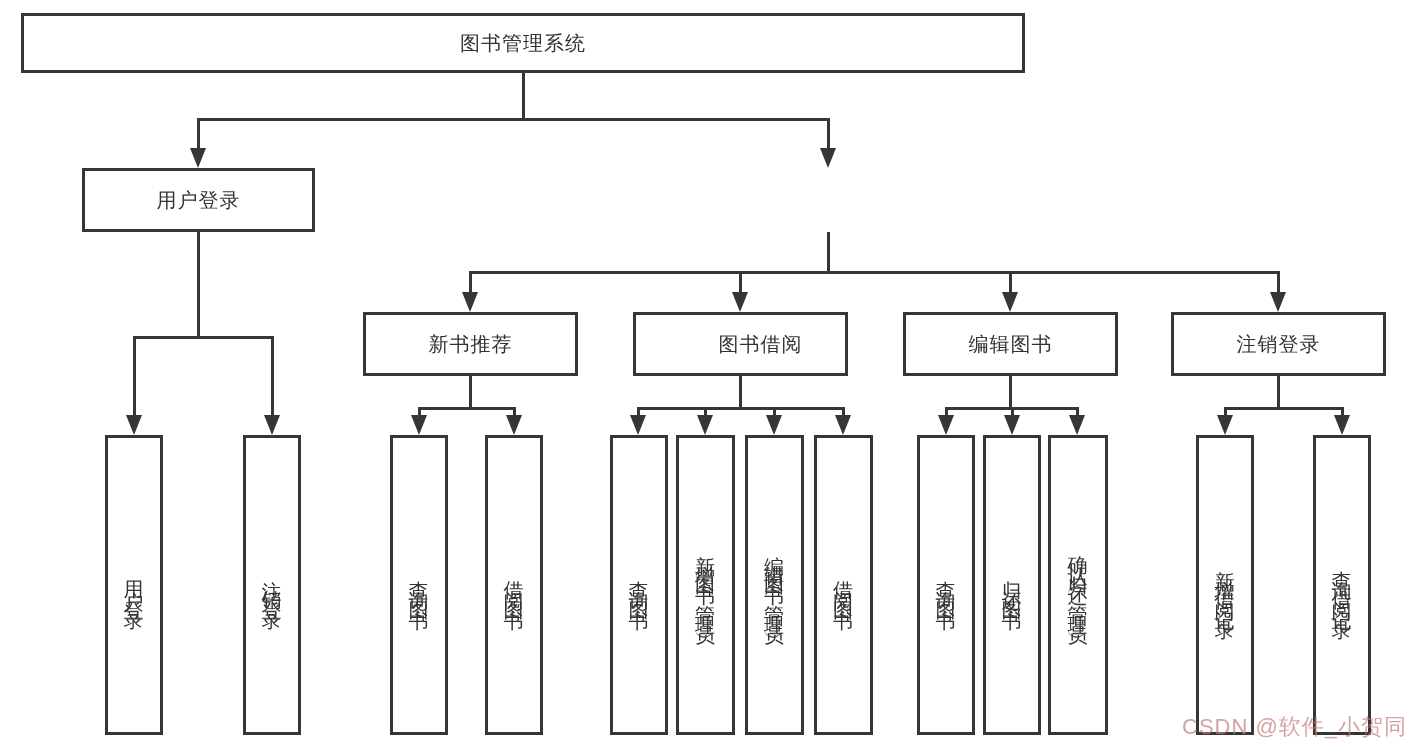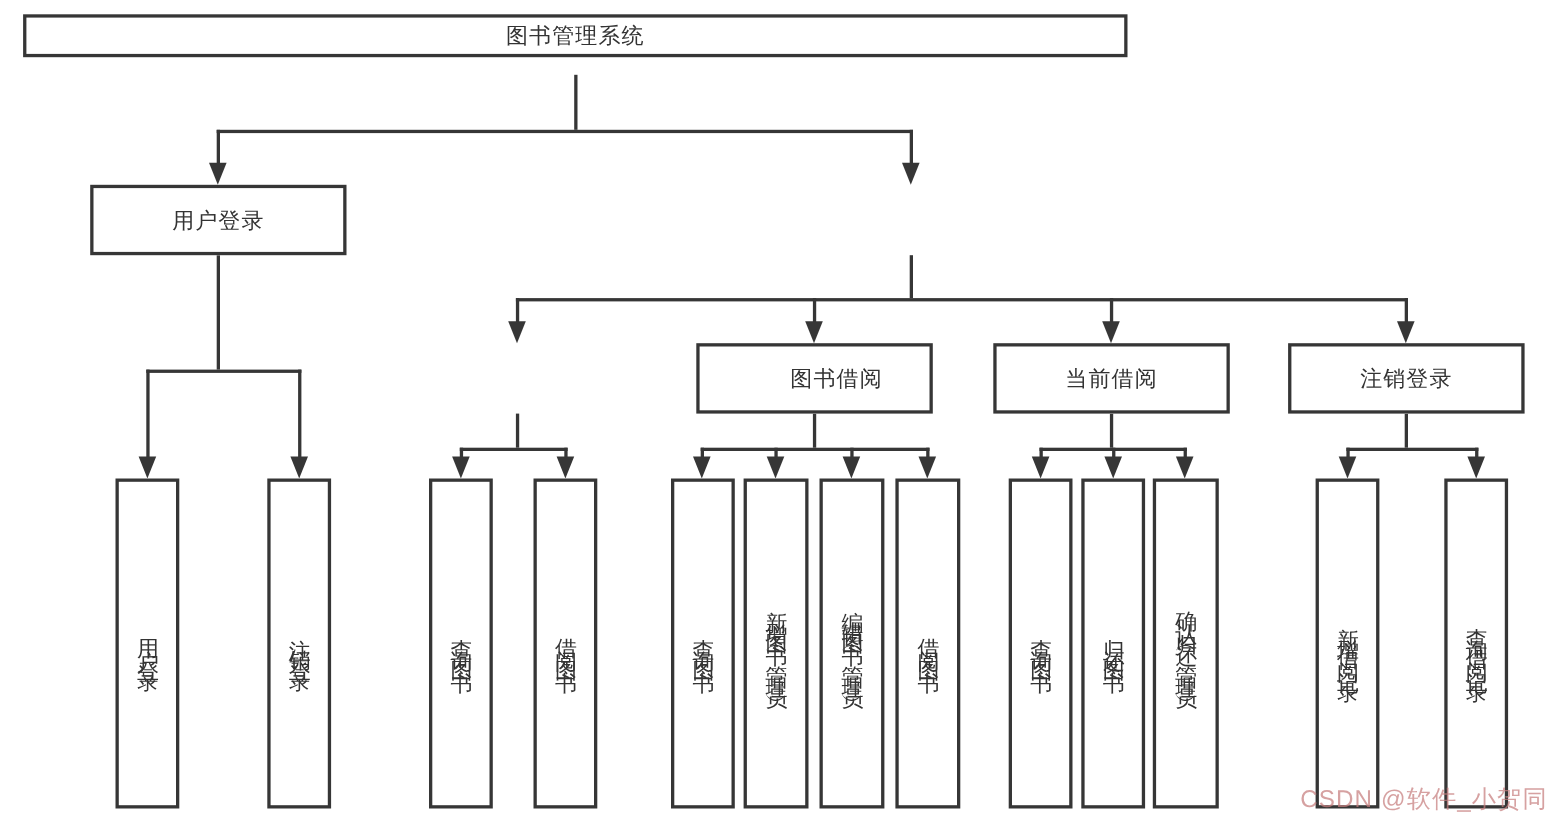"图书管理系统" div.node { height: 39px -> 60px }
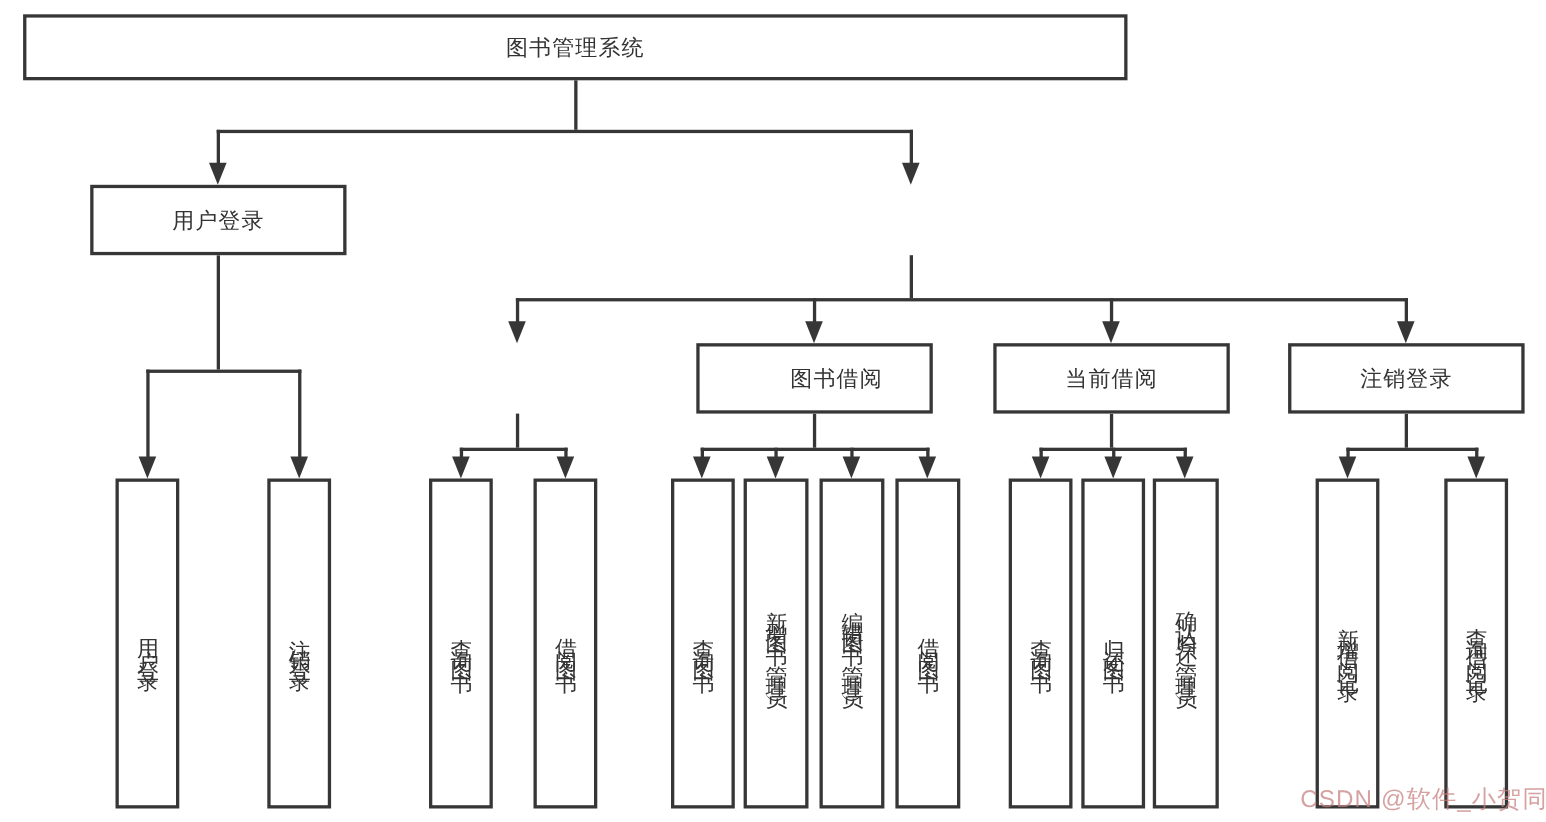"新书推荐" div.node { html: none -> <div> <span>新书推荐</span> </div> }
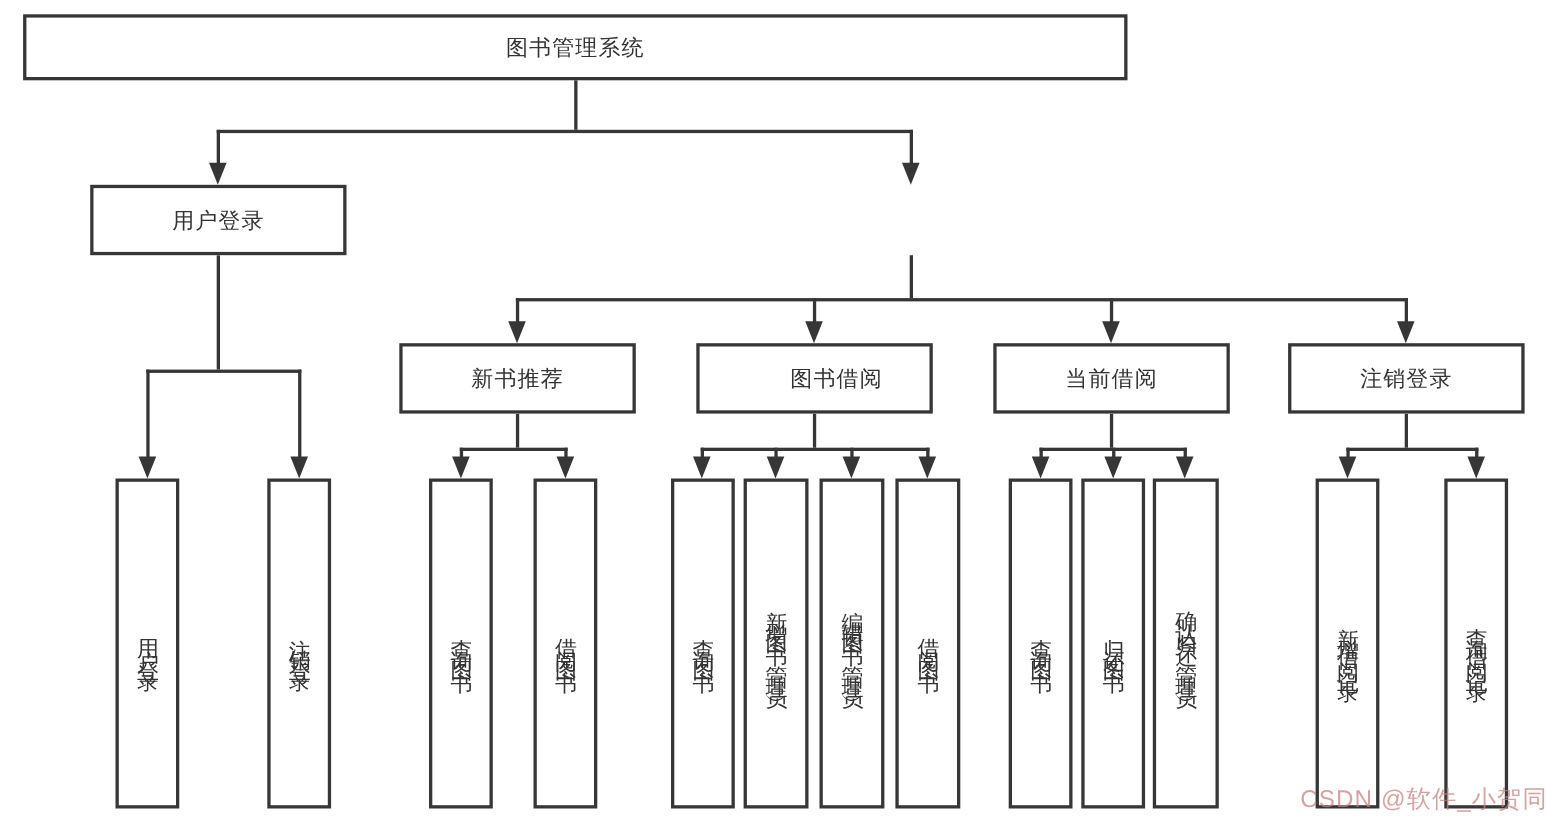"当前借阅" span { text: 当前借阅 -> 编辑图书 }
